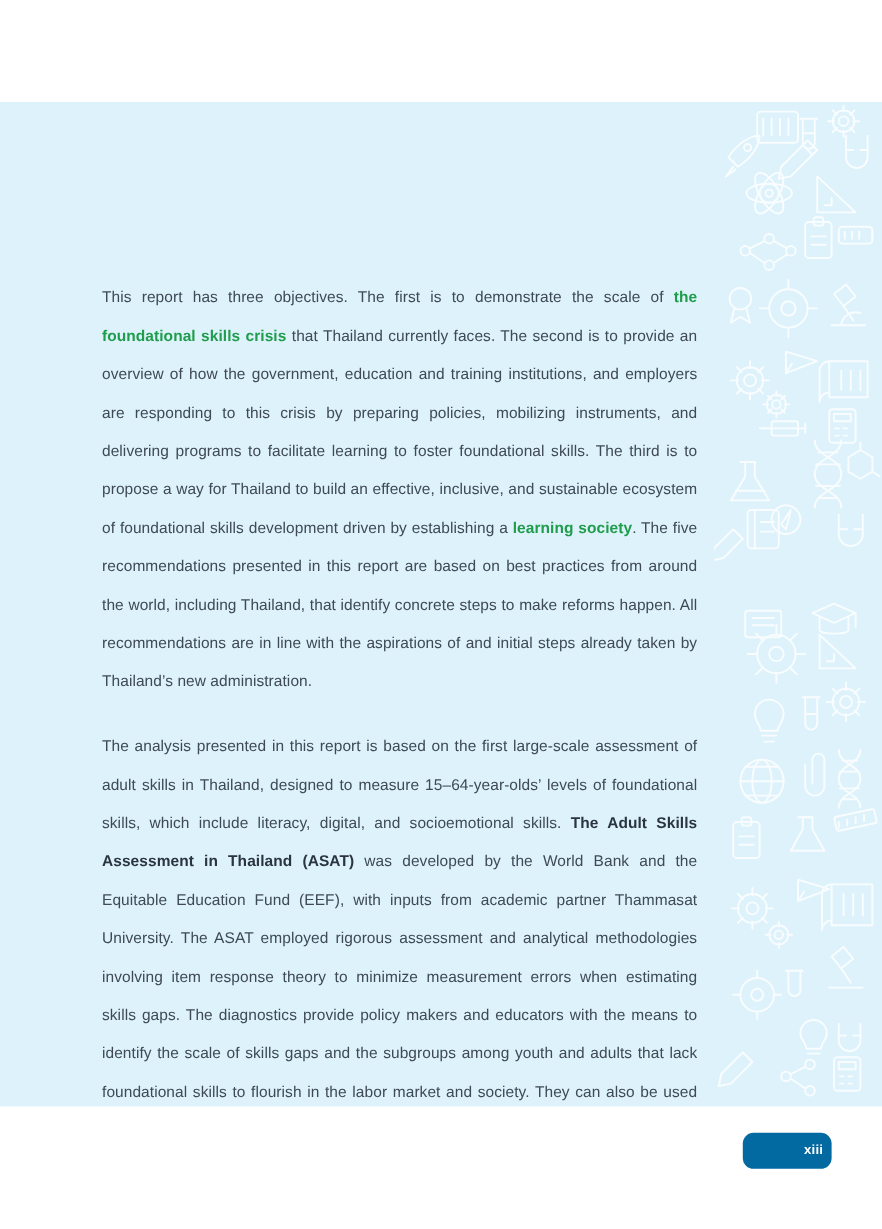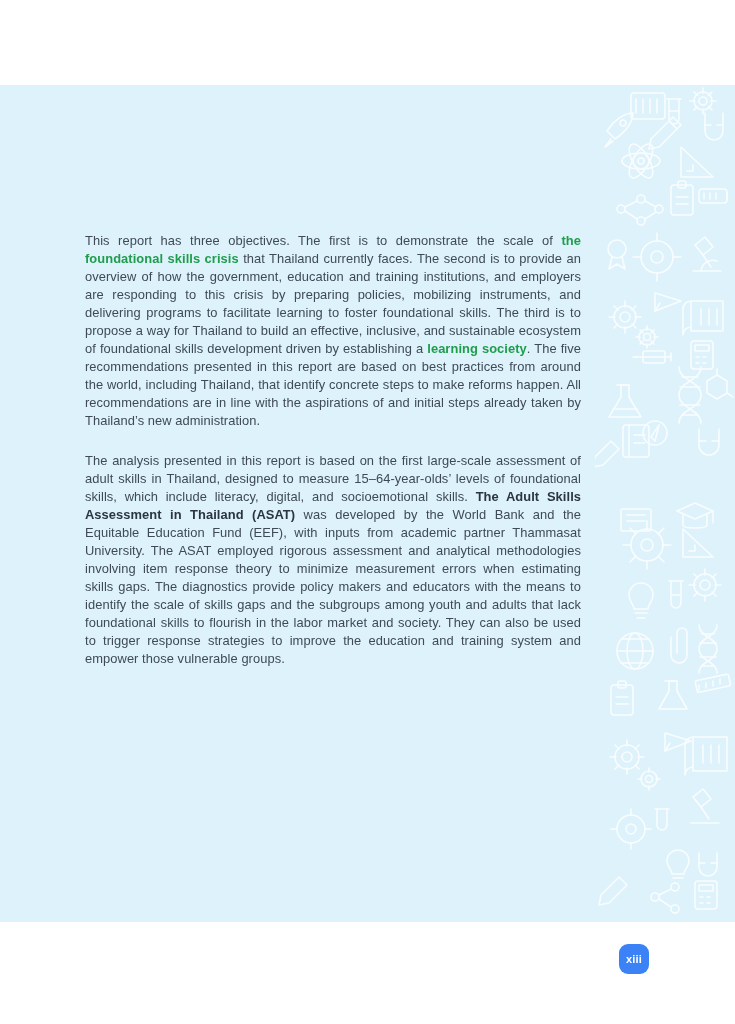"This report has three objectives." .para { line-height: 18px -> 32px }
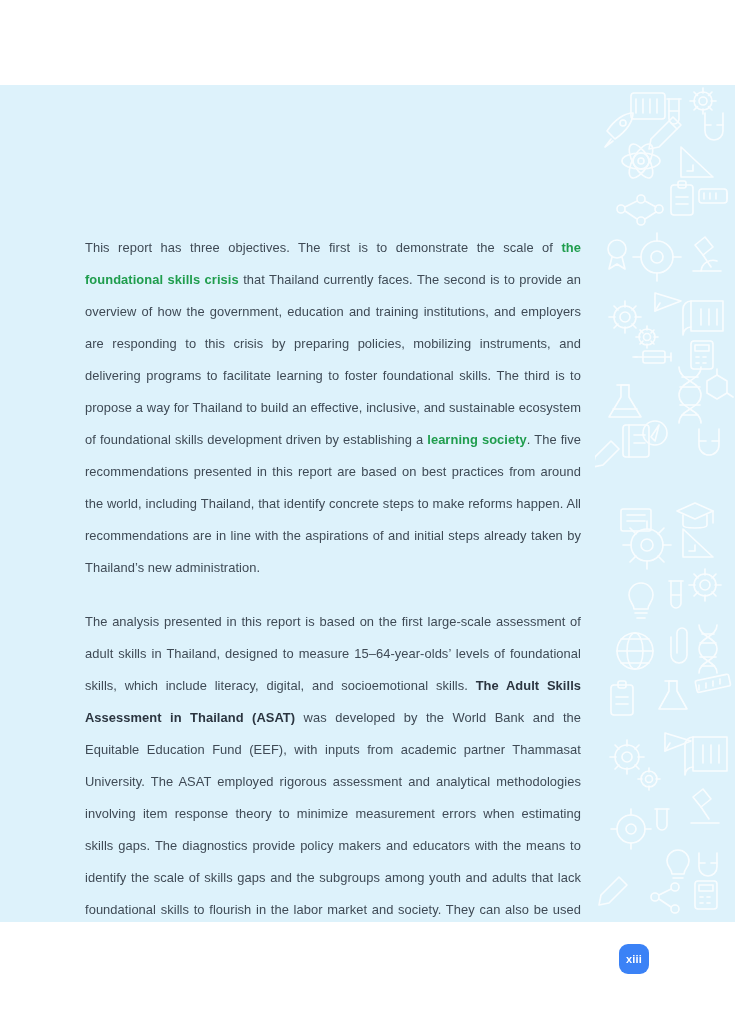"xiii" div { background: #3b82f6 -> #0369a1; padding-left: none -> 44px }
